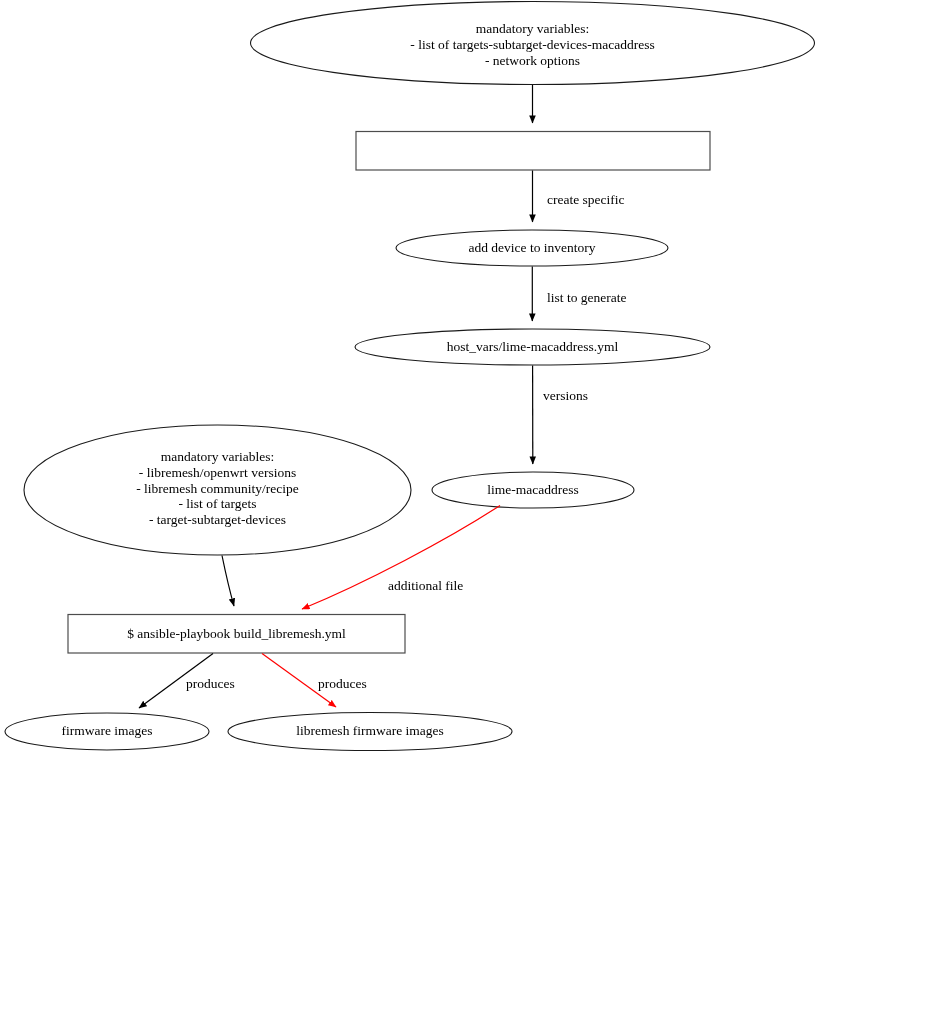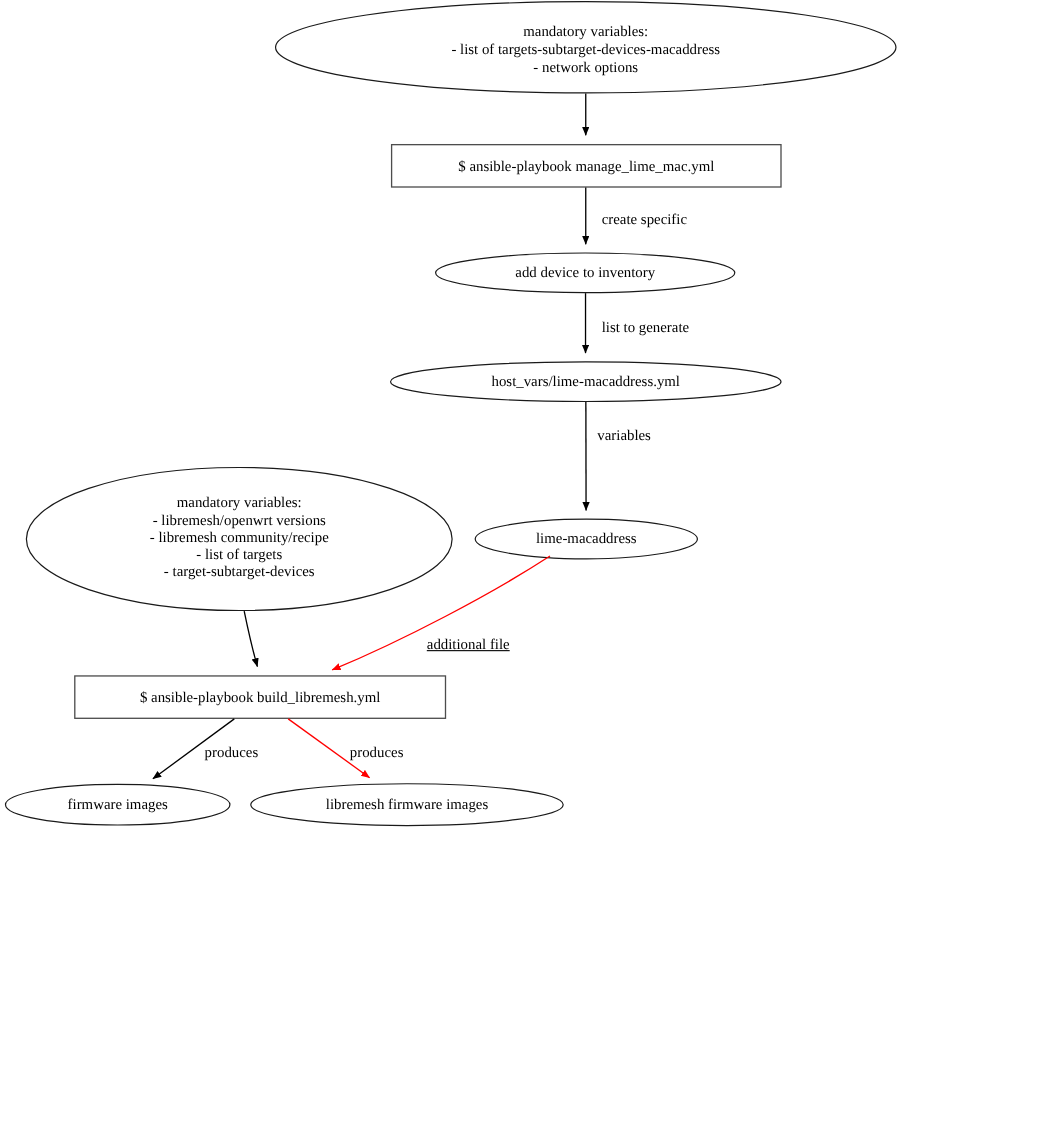"$ ansible-playbook manage_lime_mac.yml" div.node-label { html: <div>$ ansible-playbook manage_lime_mac.yml</div> -> none }
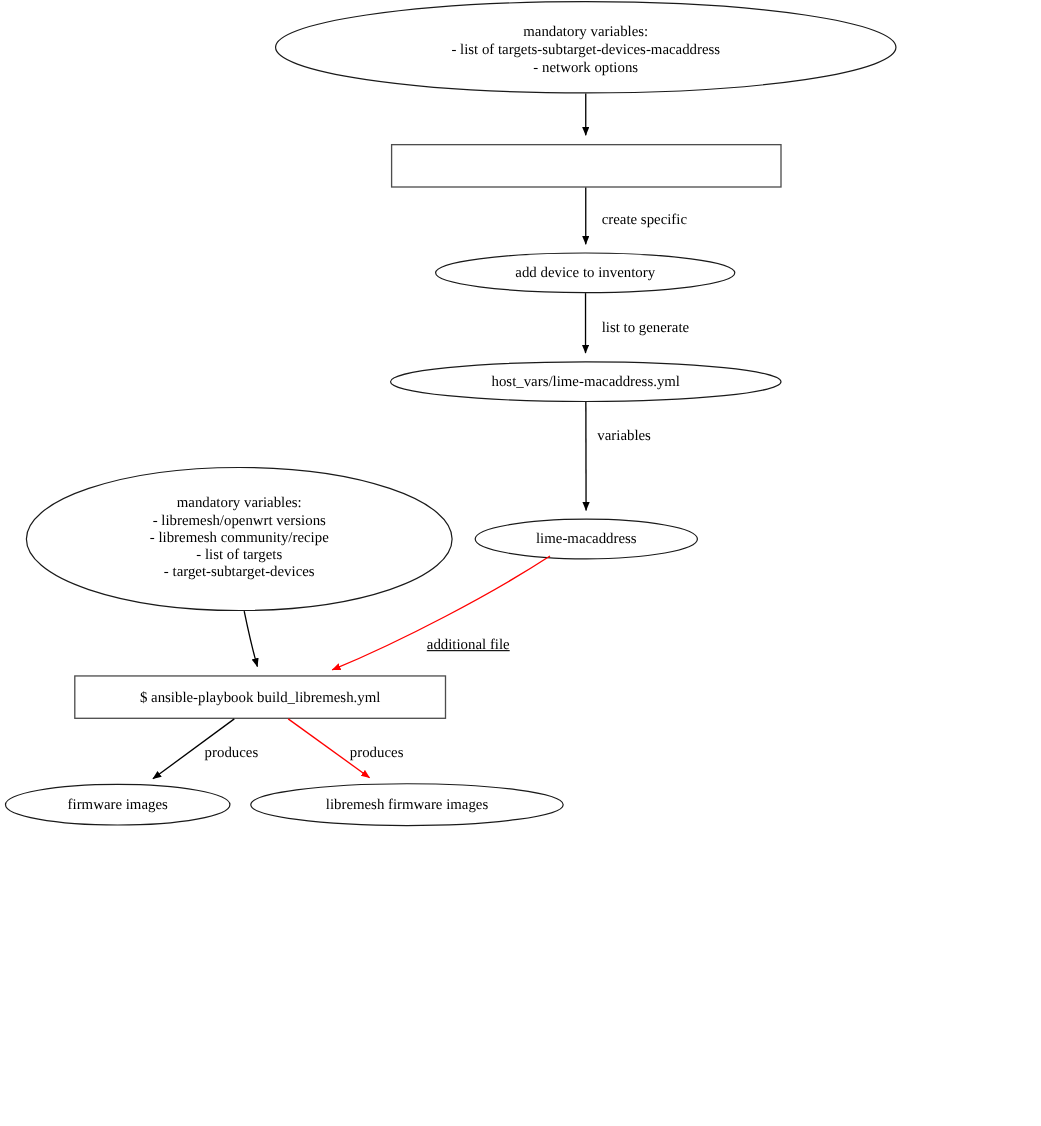"variables" div.edge-label { text: variables -> versions }
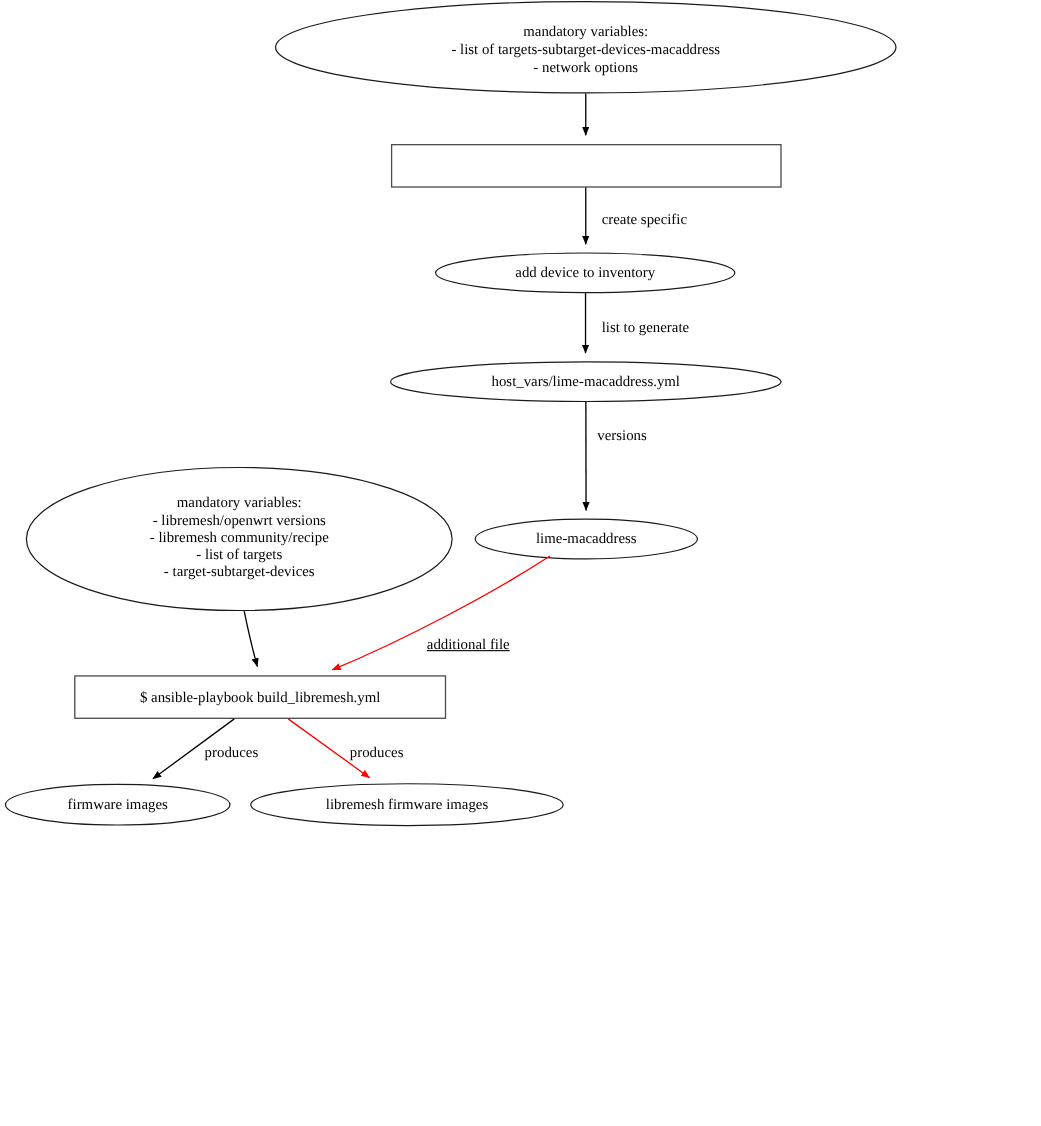"additional file" div.edge-label { text-decoration: underline -> none }
